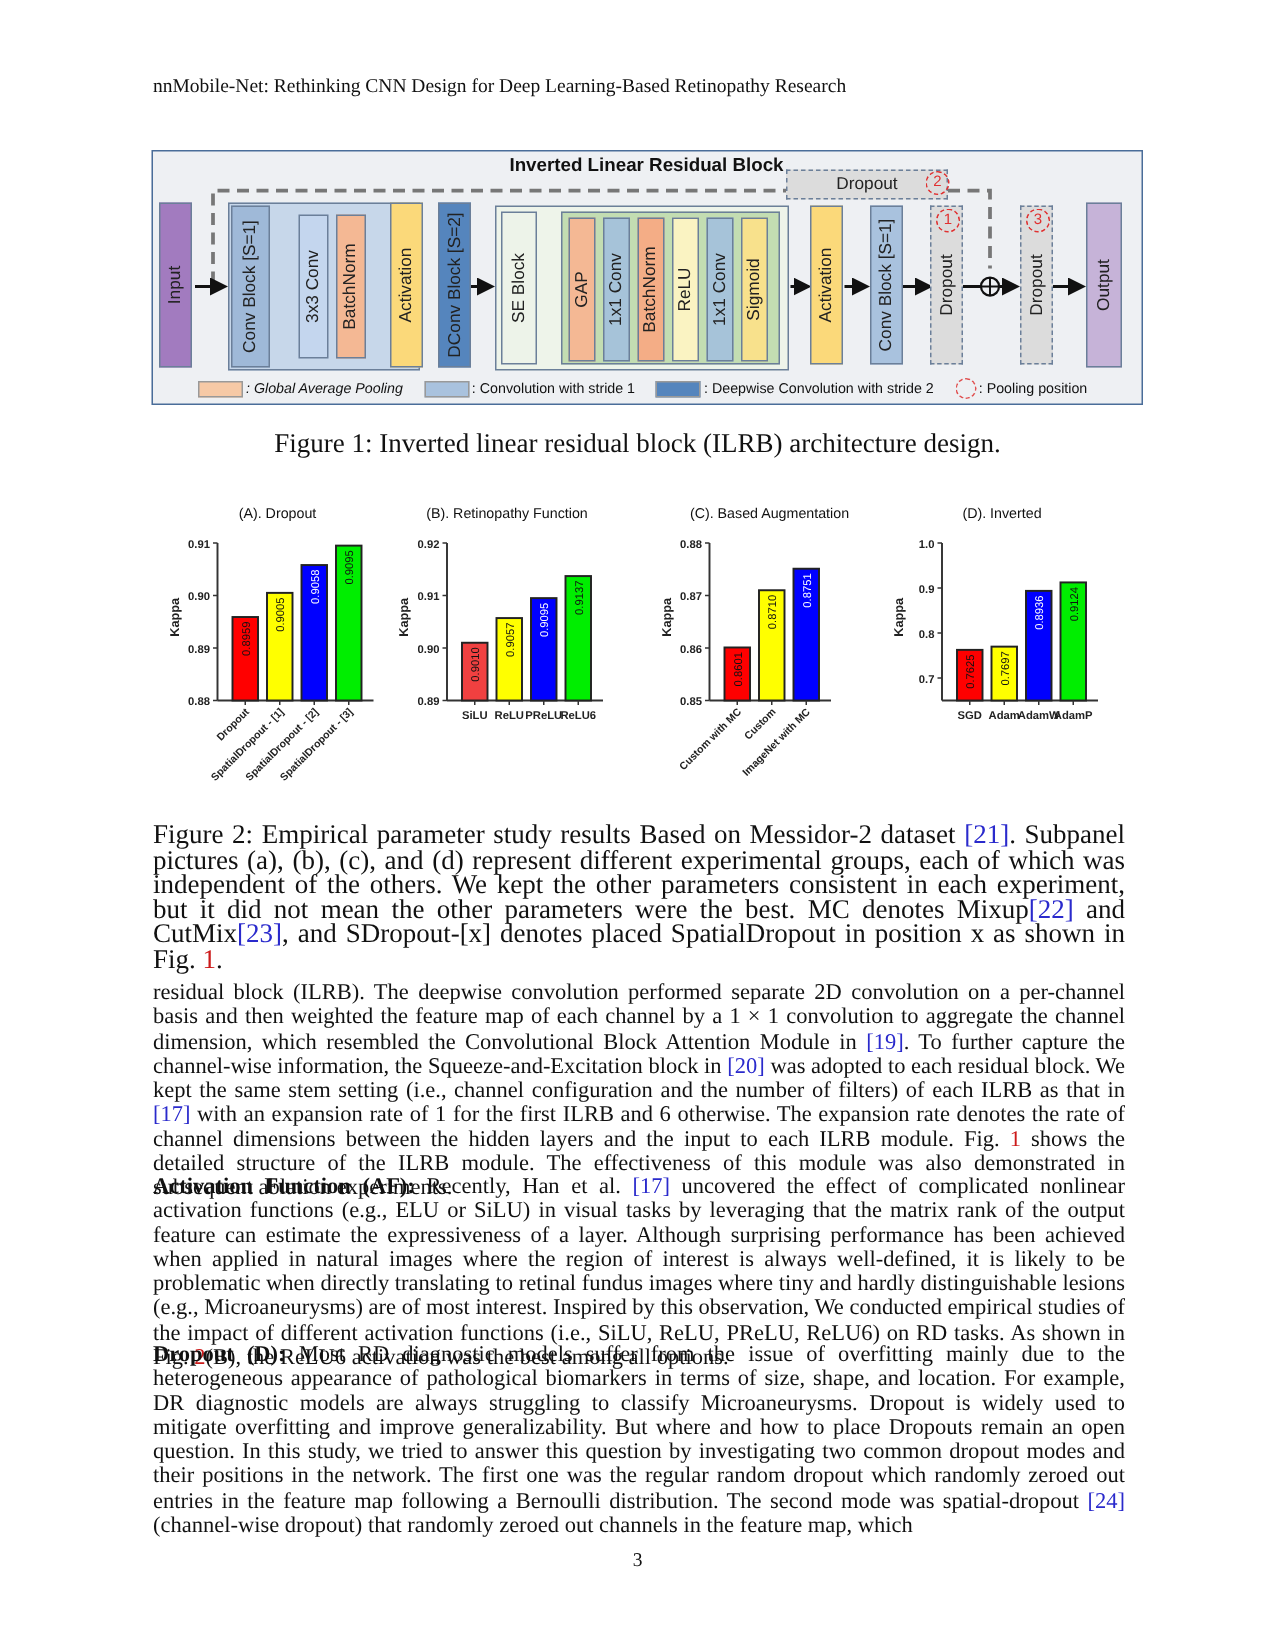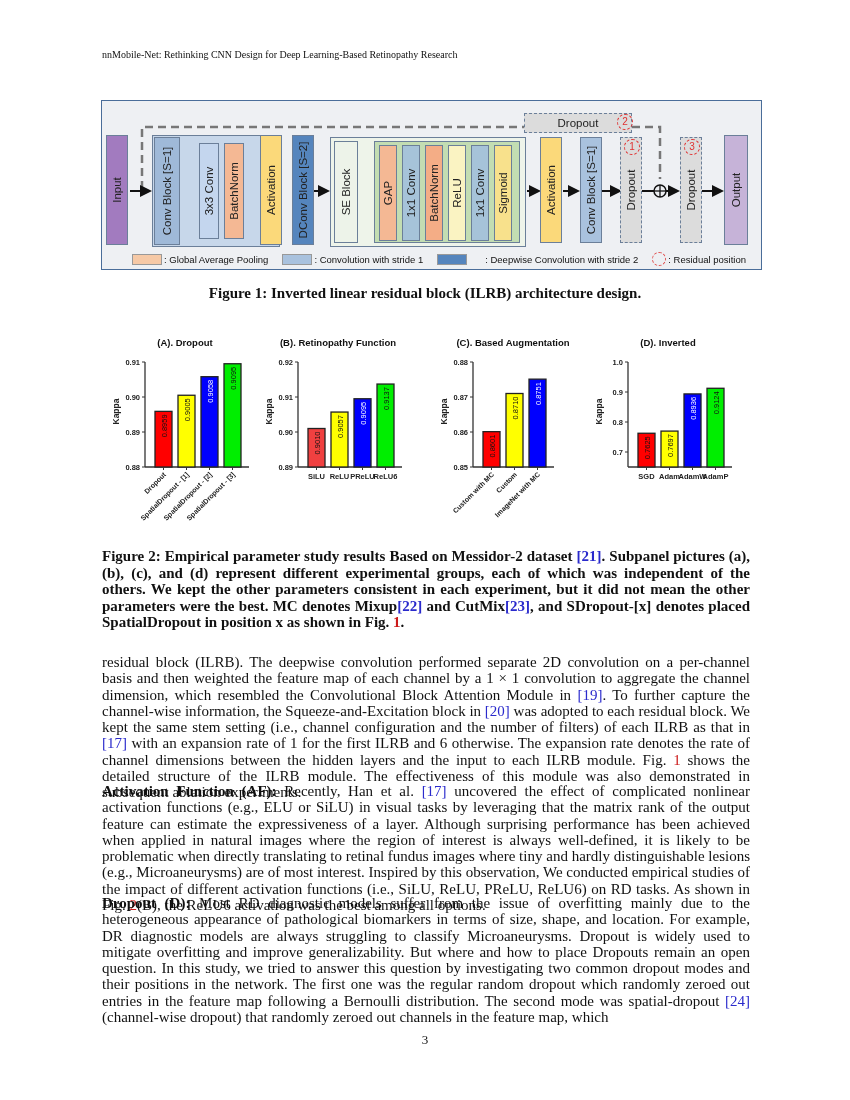"nnMobile-Net: Rethinking CNN Design for" .header { font-size: 10px -> 13px }
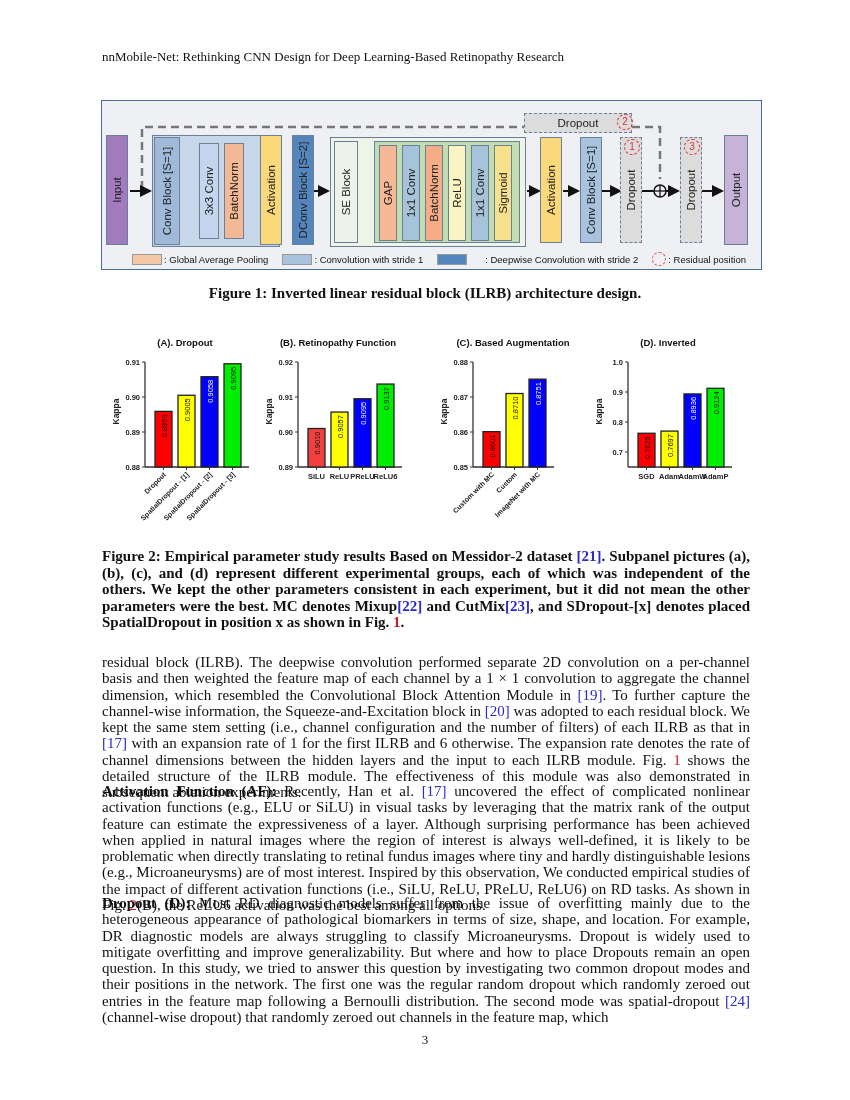"Inverted Linear Residual Block" div.abs { html: none -> <div>Inverted Linear Residual Block</div> }
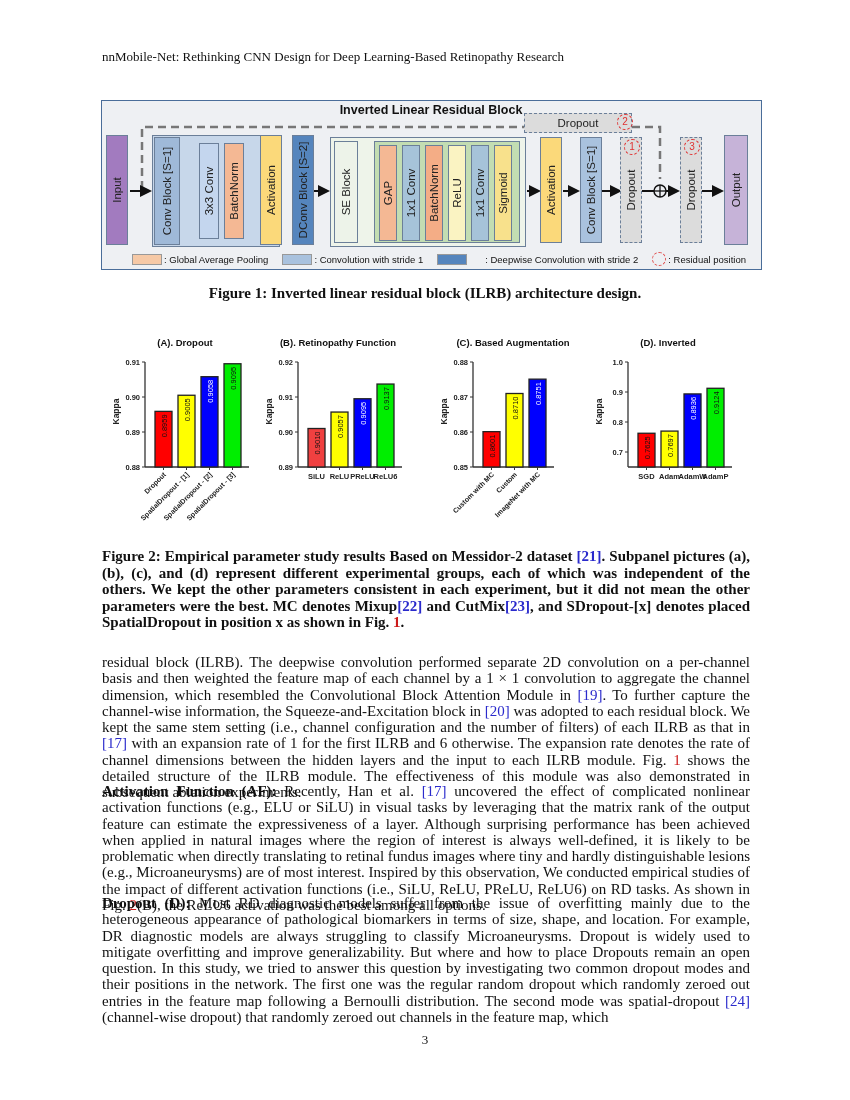": Global Average Pooling" div { font-style: none -> italic }
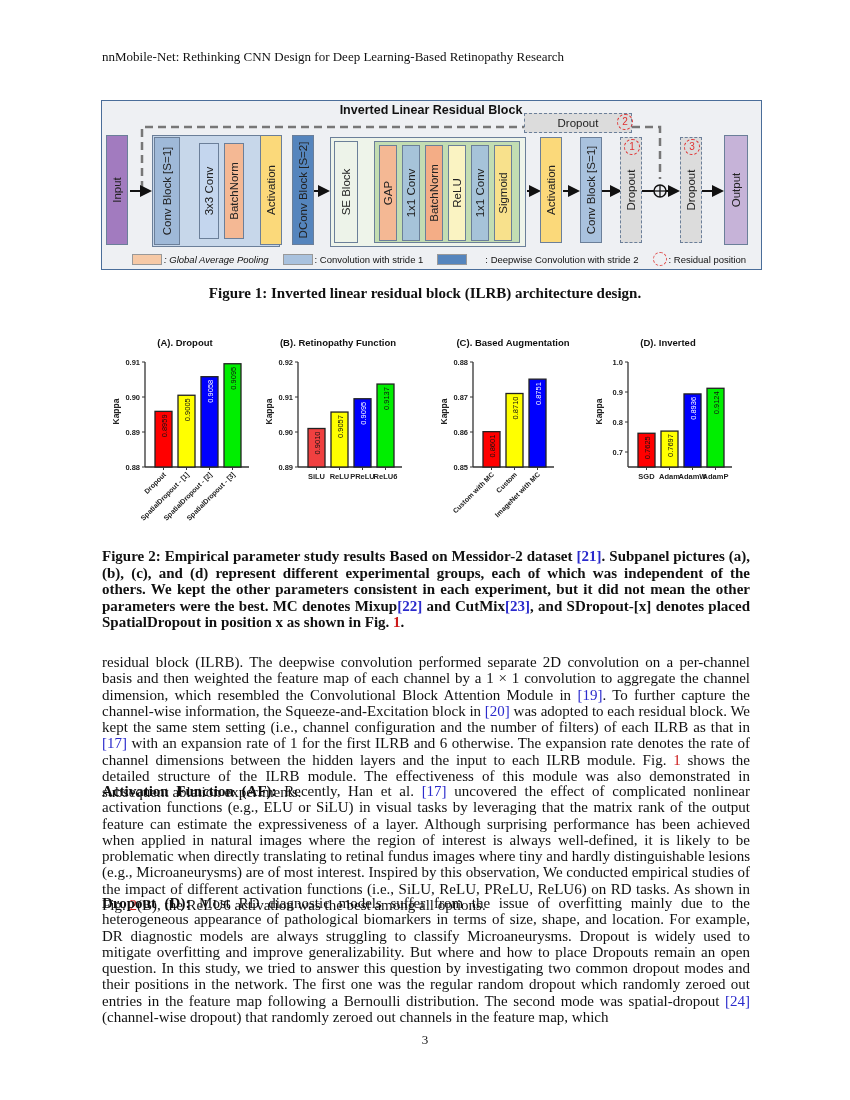": Deepwise Convolution with stride" div { gap: 18px -> 2px }
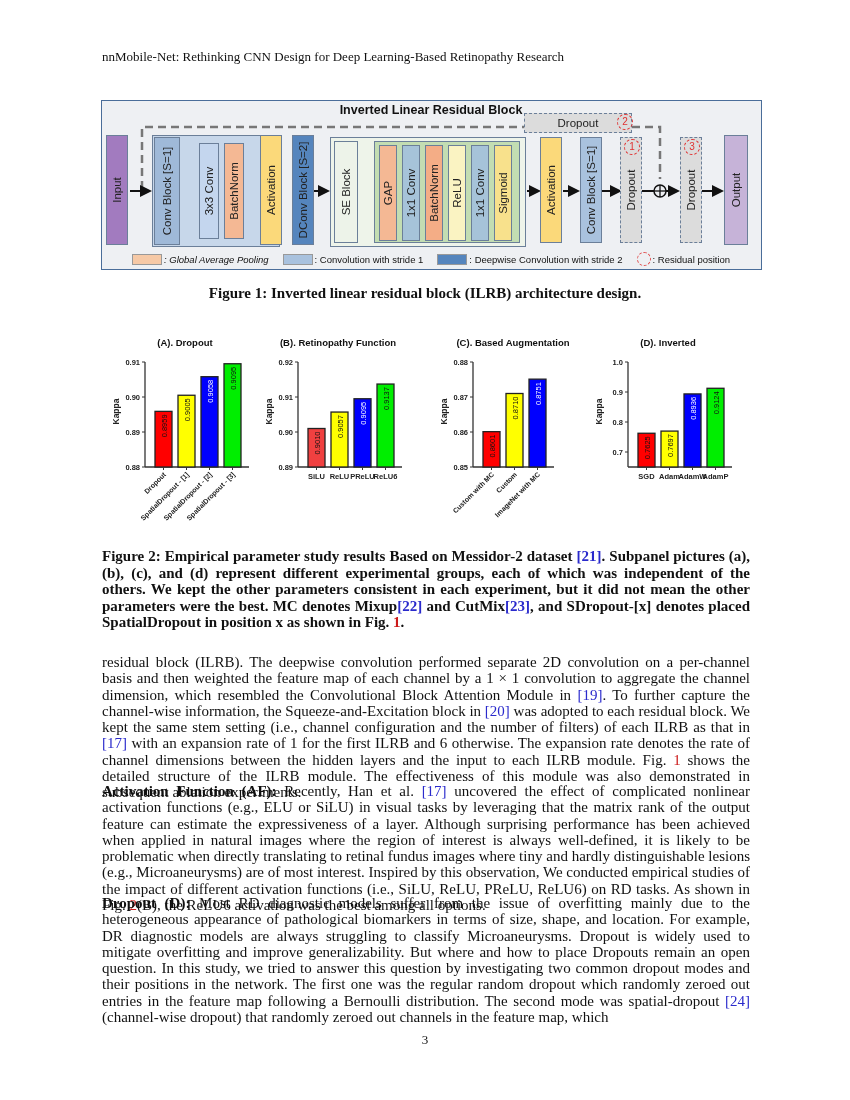": Residual position" span { text: Residual -> Pooling }
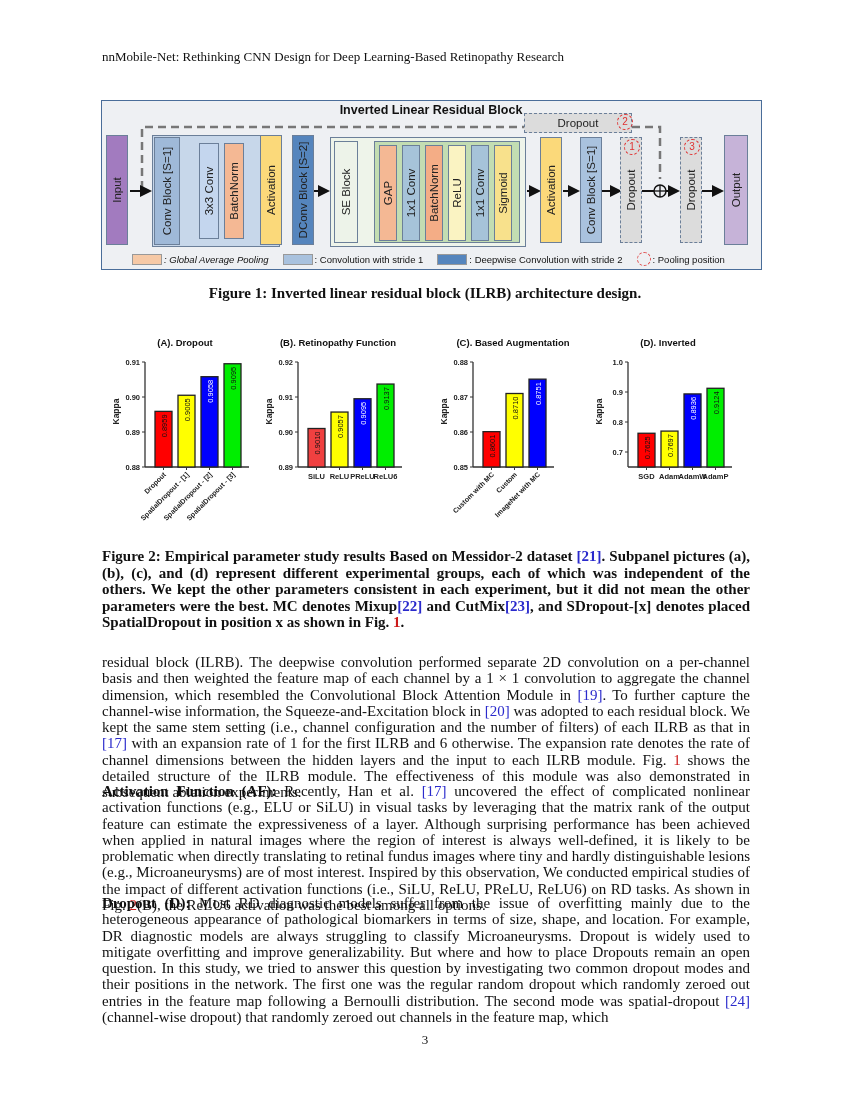"Figure 1: Inverted linear residual" .caption { font-size: 15px -> 18px; font-weight: bold -> none }
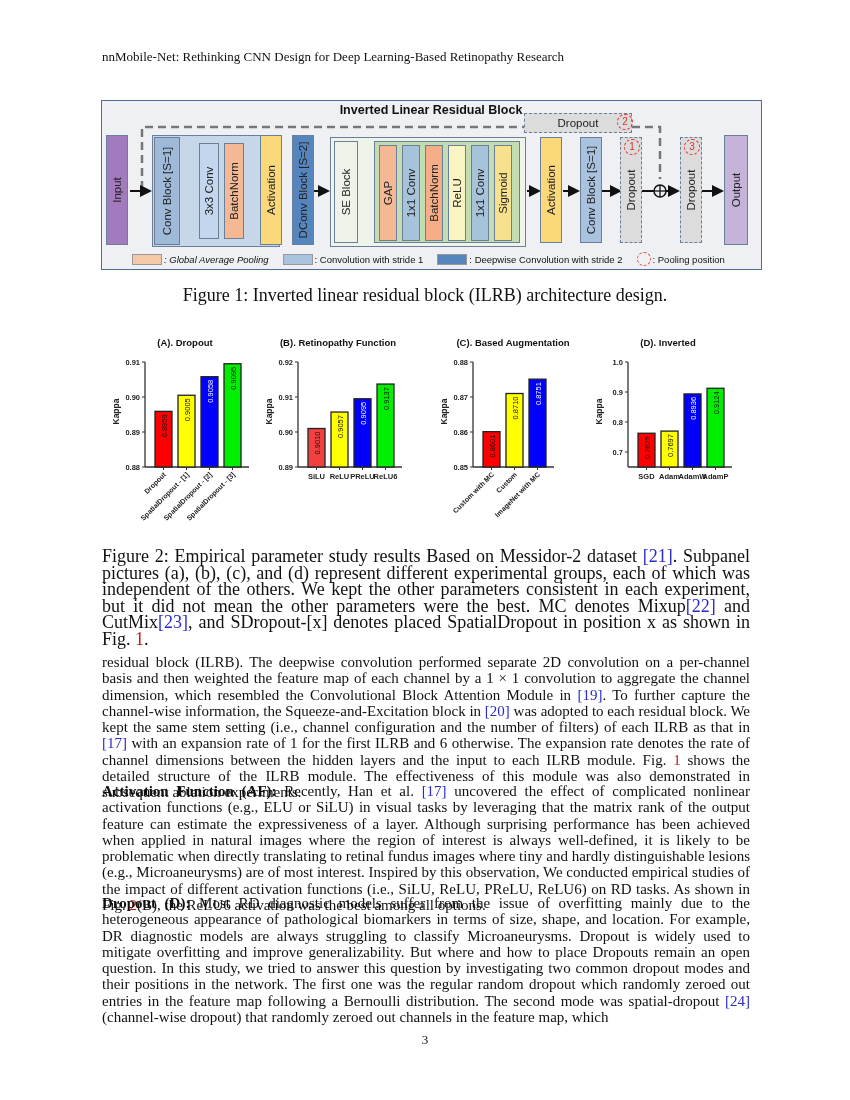"(A). Dropout" .chart-title { font-weight: bold -> normal }
